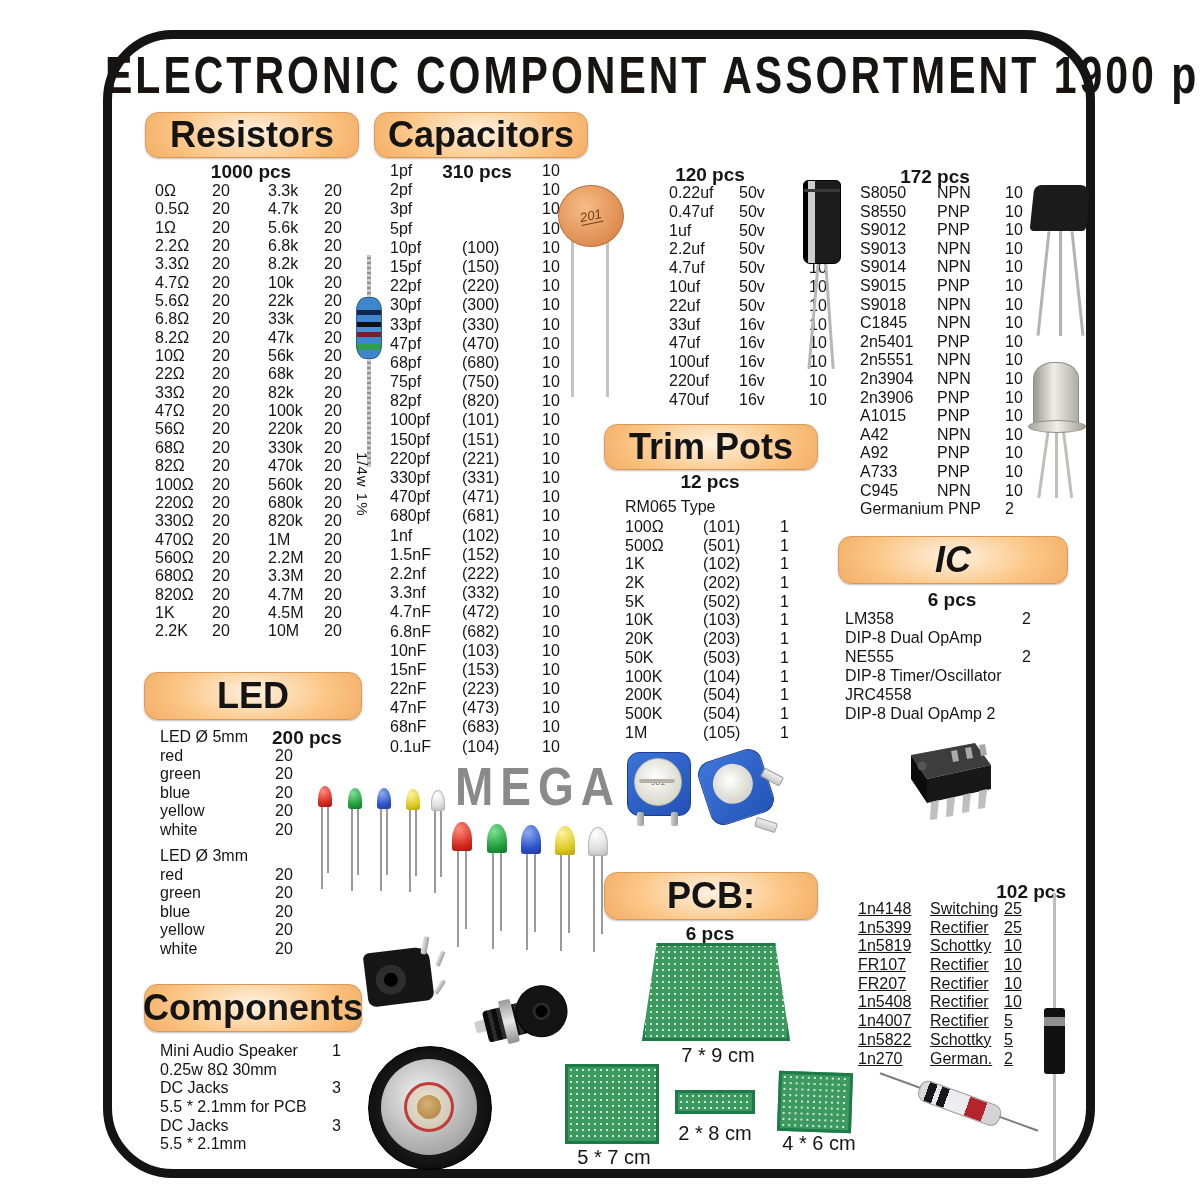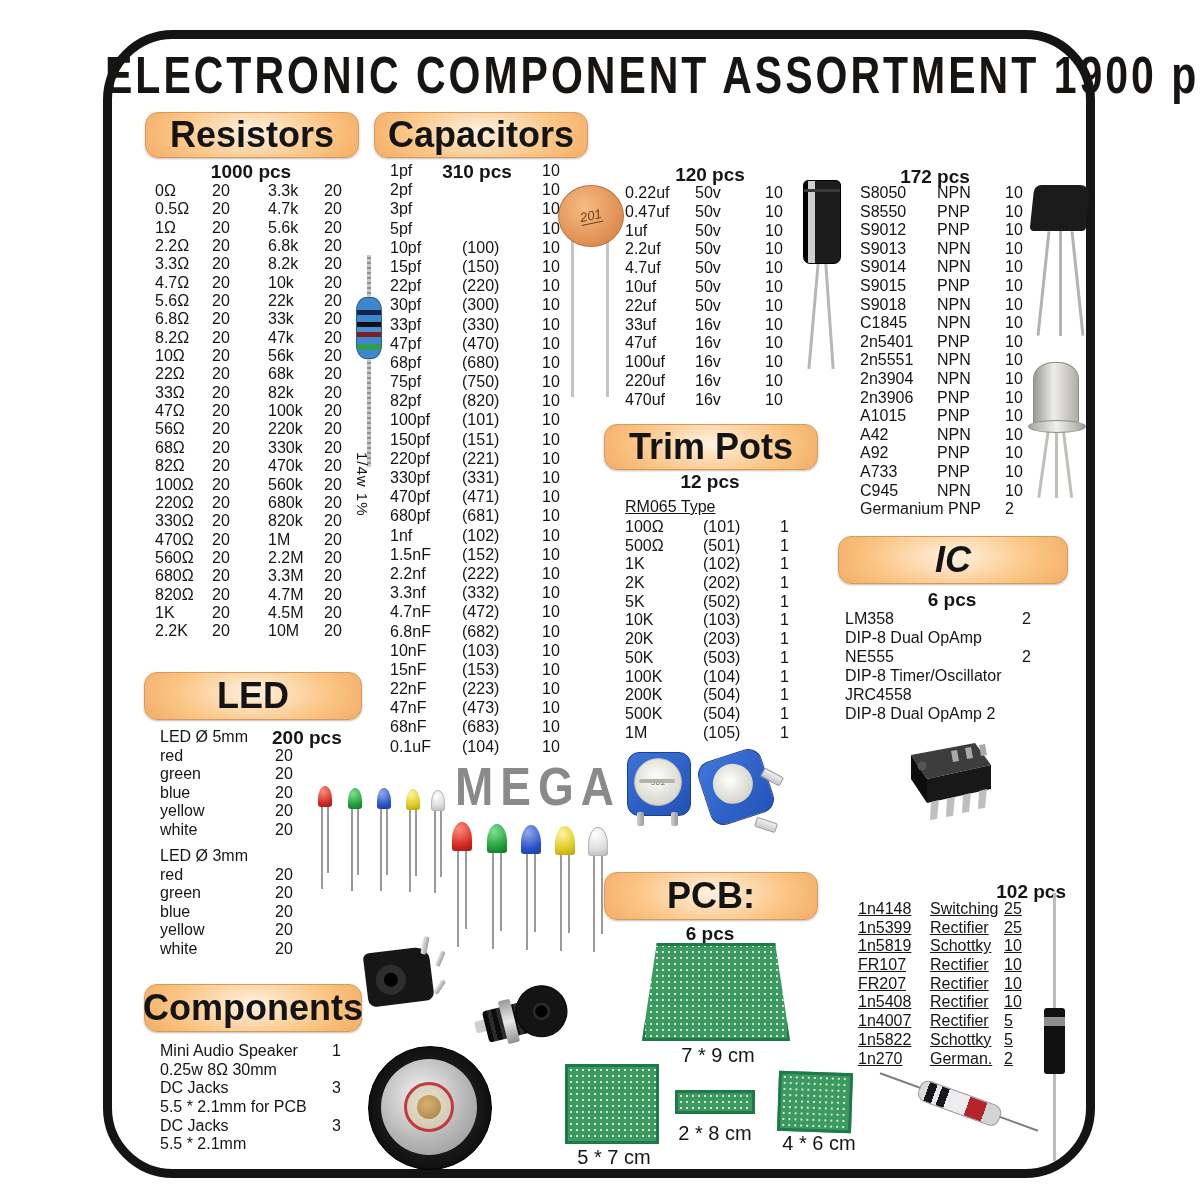"0.22uf" .ele { margin-left: none -> 44px }
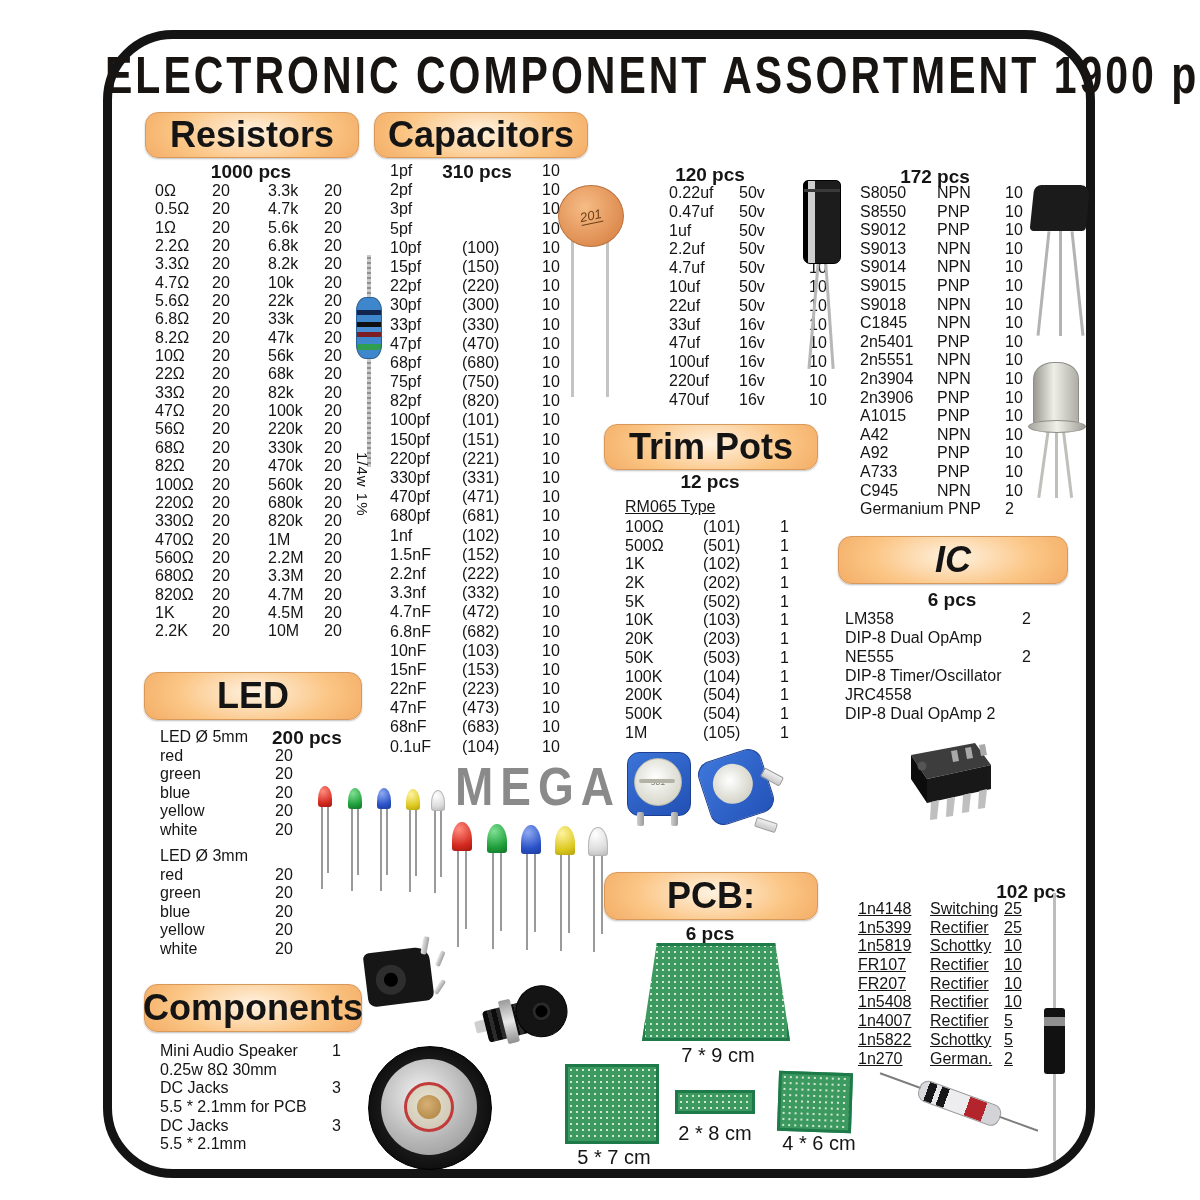"RM065 Type" div.lbl { text-decoration: underline -> none }
